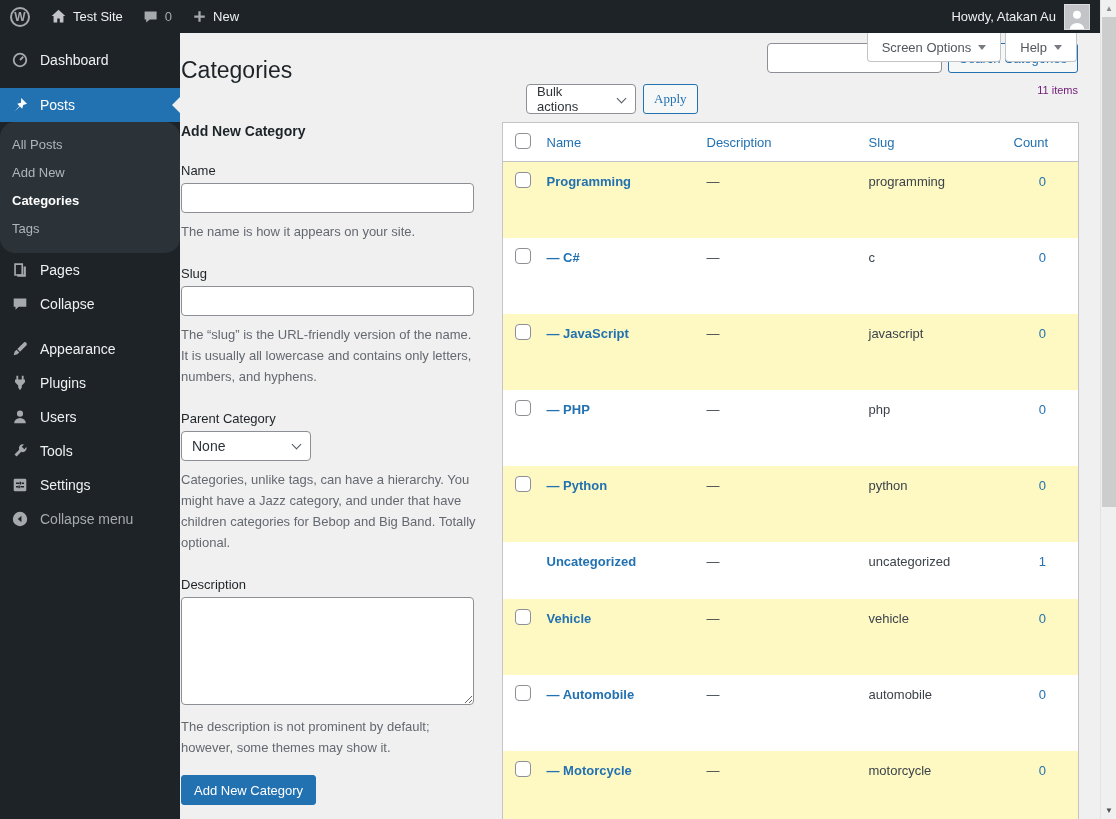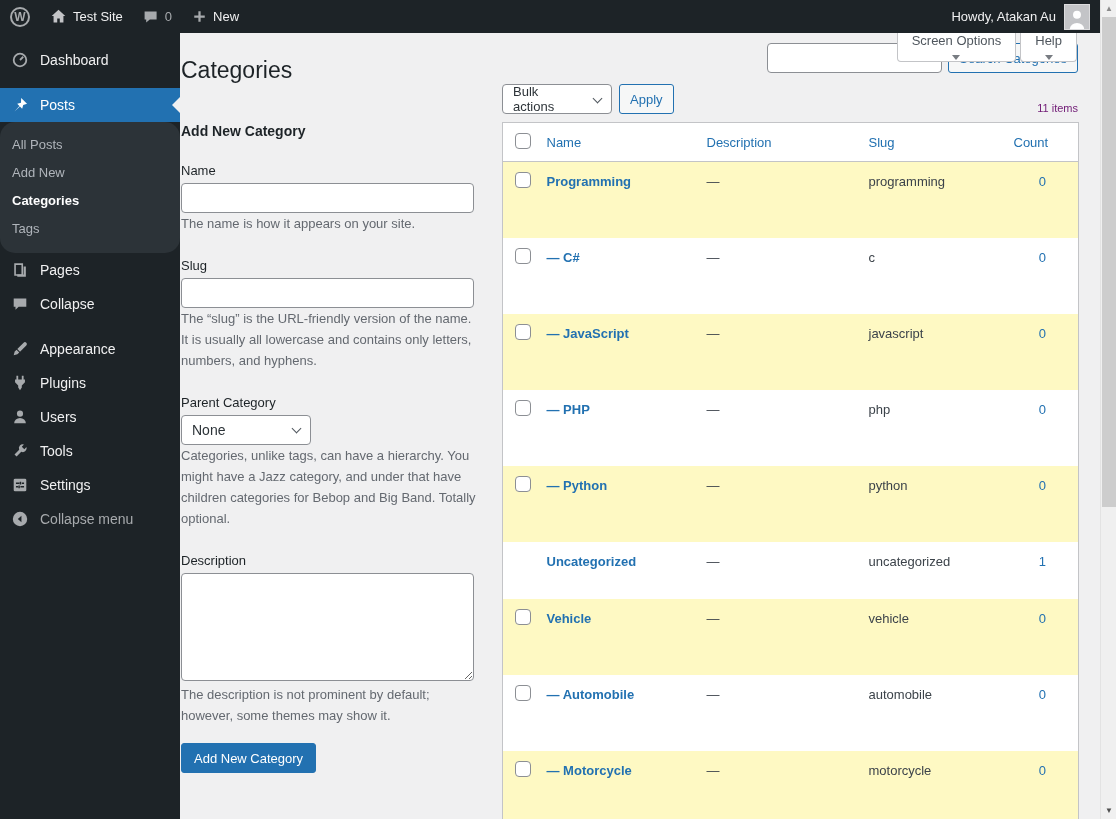"Screen Options" .meta-btn { flex-direction: column -> none }
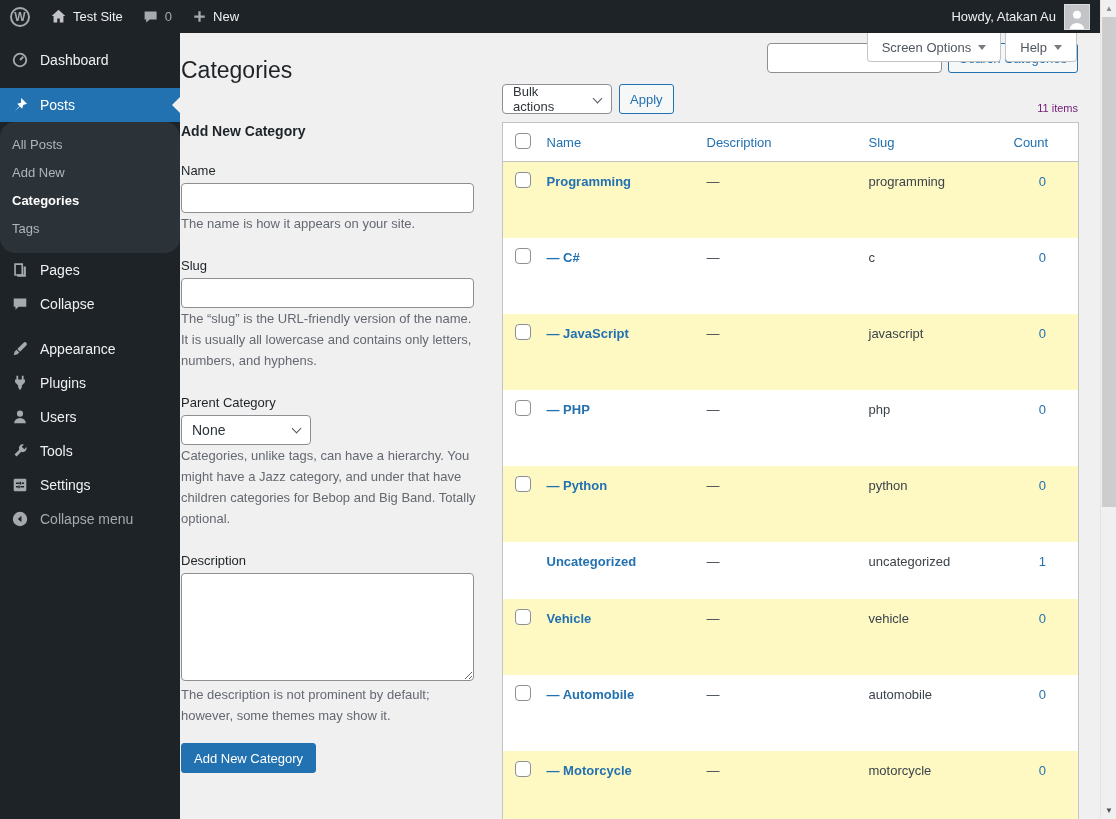"Bulk actions" .bulk-row { align-items: flex-end -> flex-start; margin-left: none -> 24px }
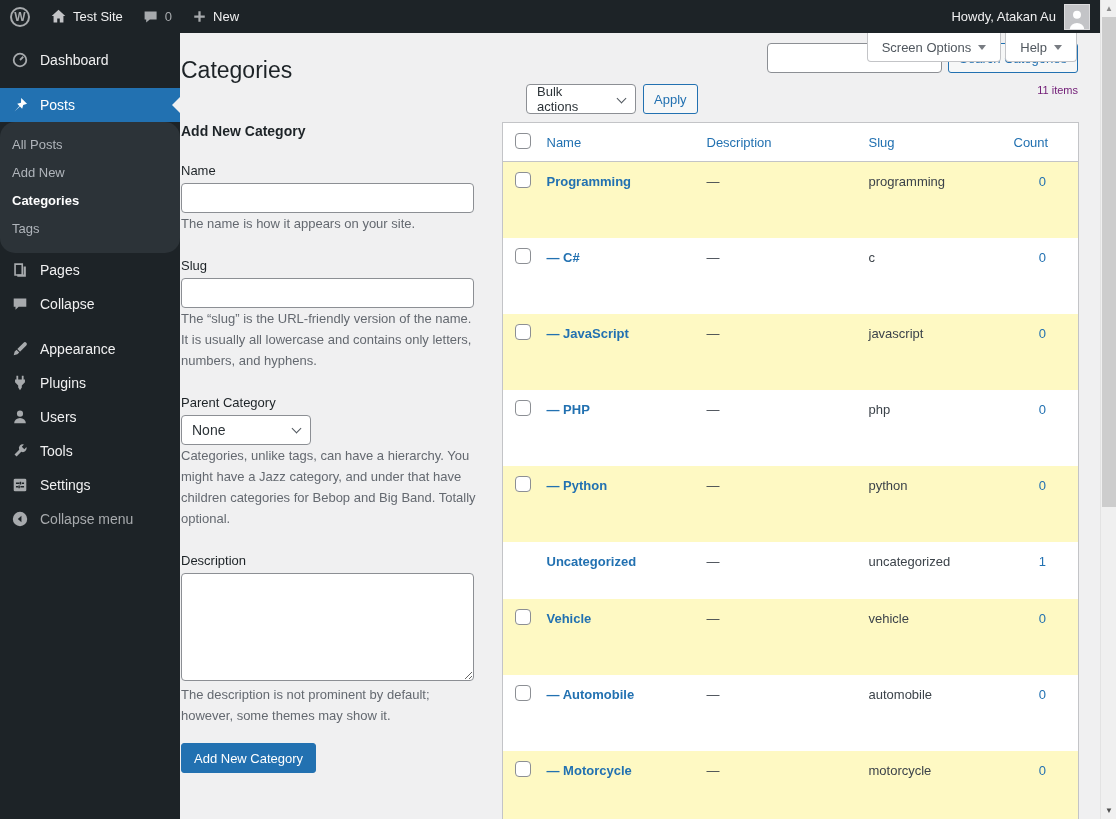"Apply" .apply-btn { font-family: none -> Liberation Serif, serif }
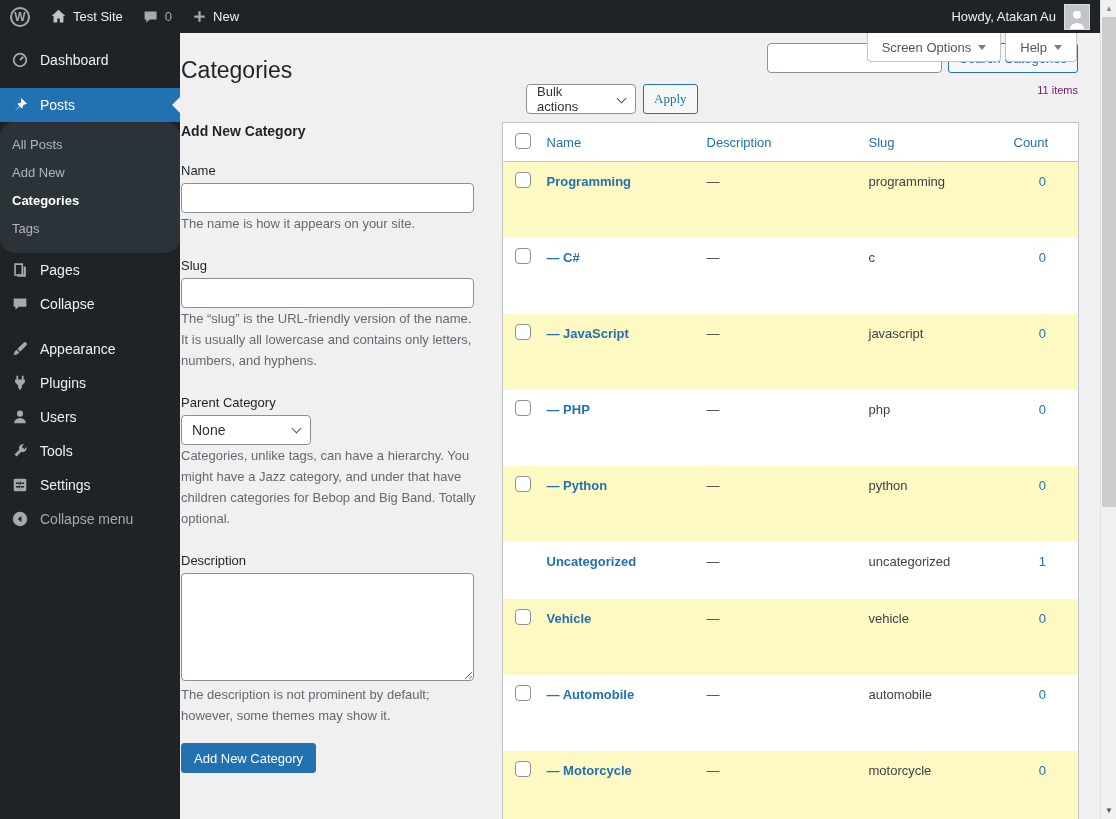"The name is how it" .help-text { margin-top: 0 -> 8px }
